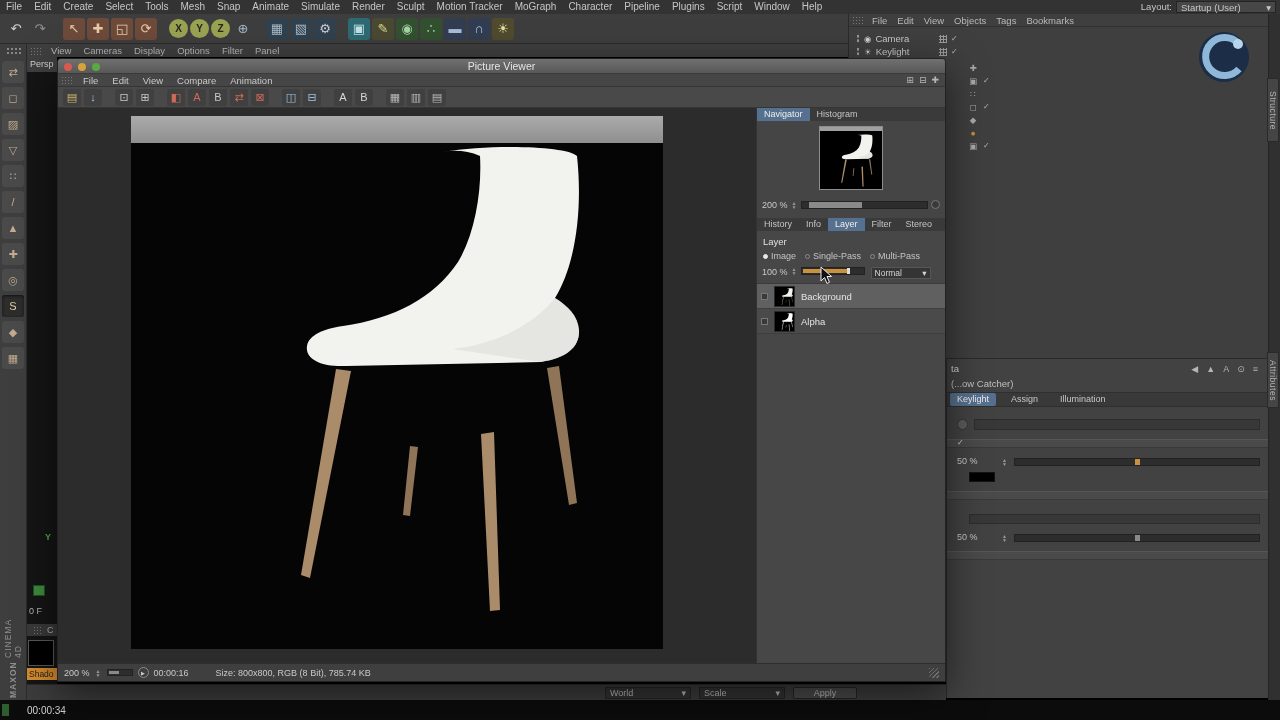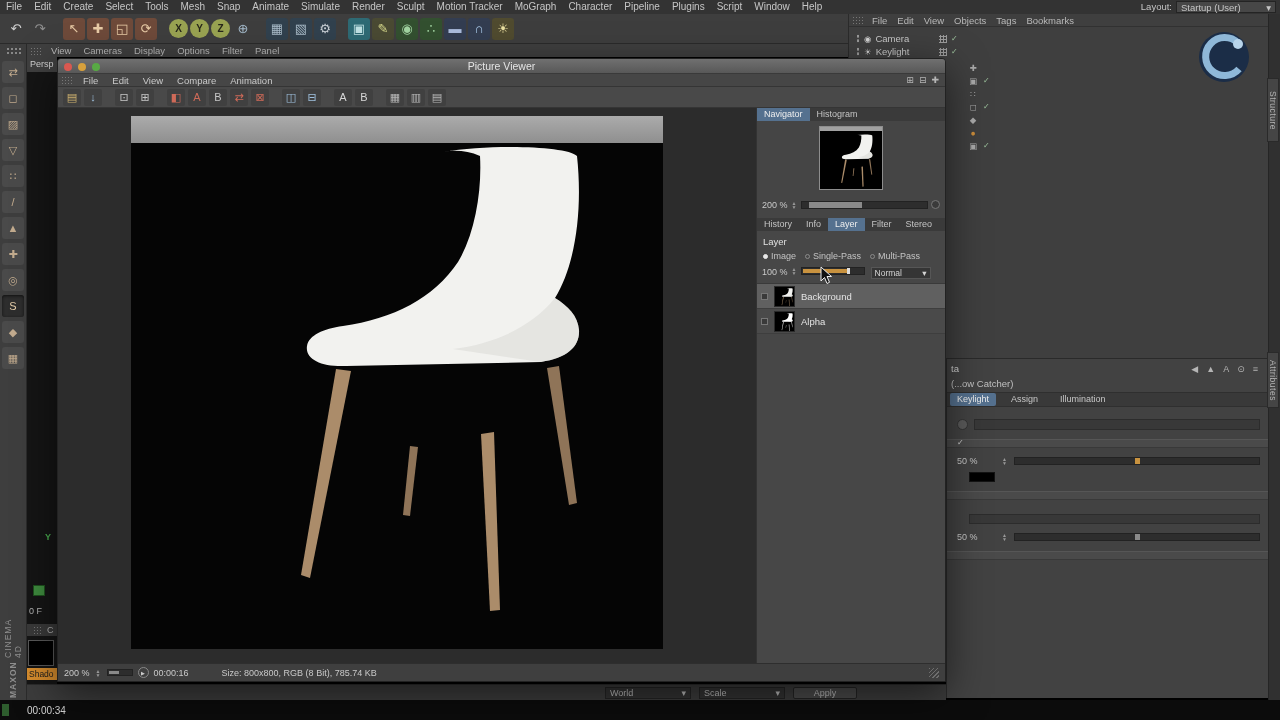"50 %" .attr-slider-row { align-items: center -> flex-end }
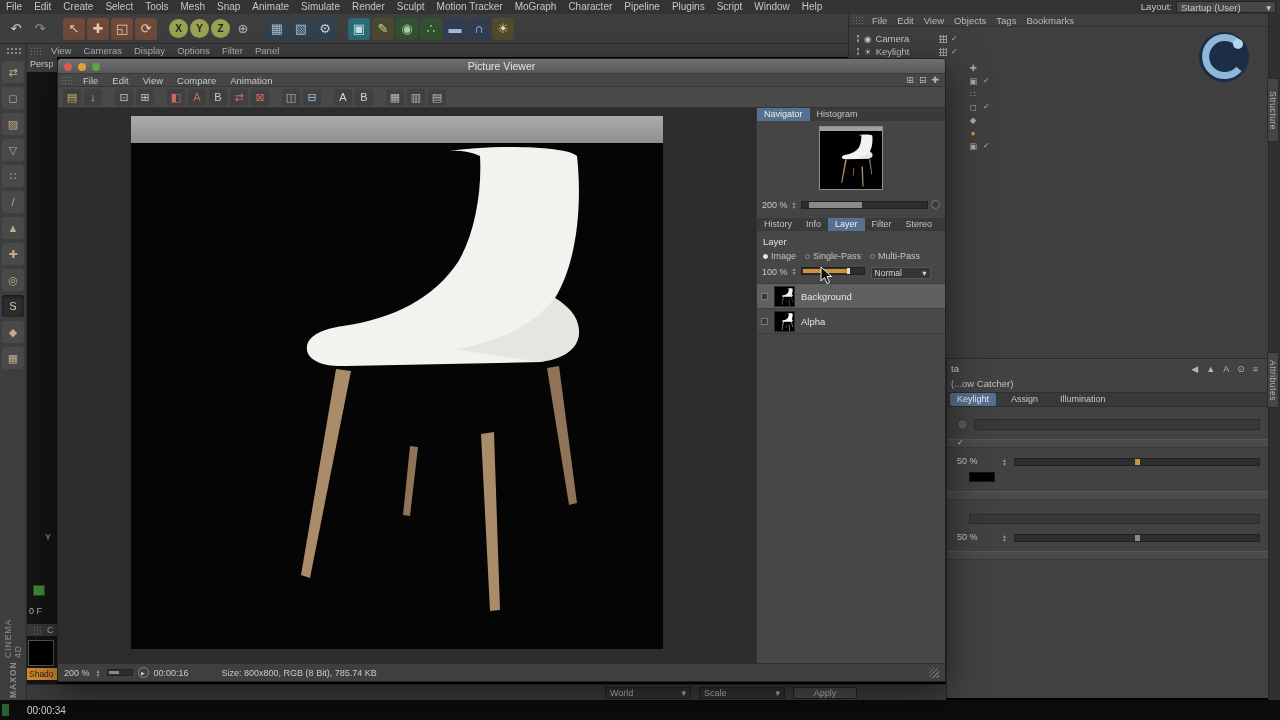"Size: 800x800, RGB (8 Bit)," .status-info { margin-left: 28px -> 22px }
